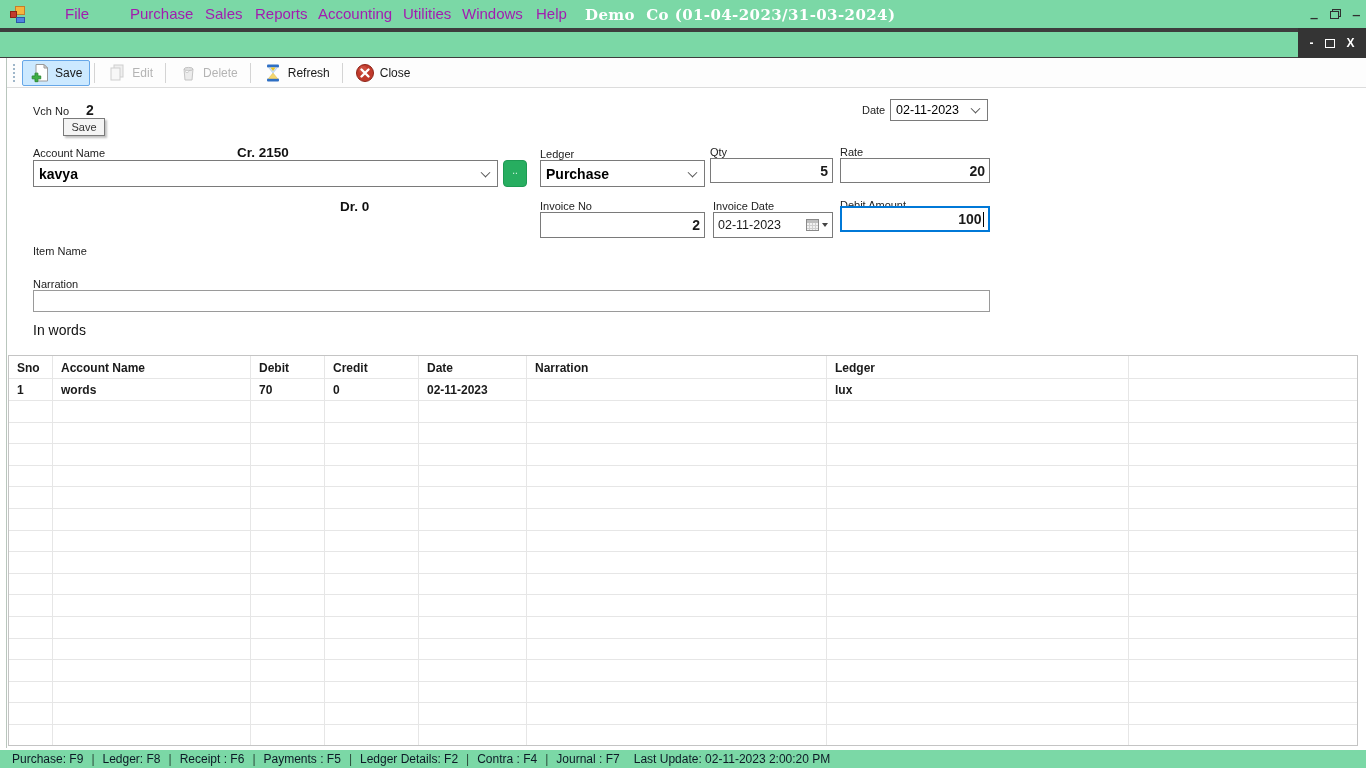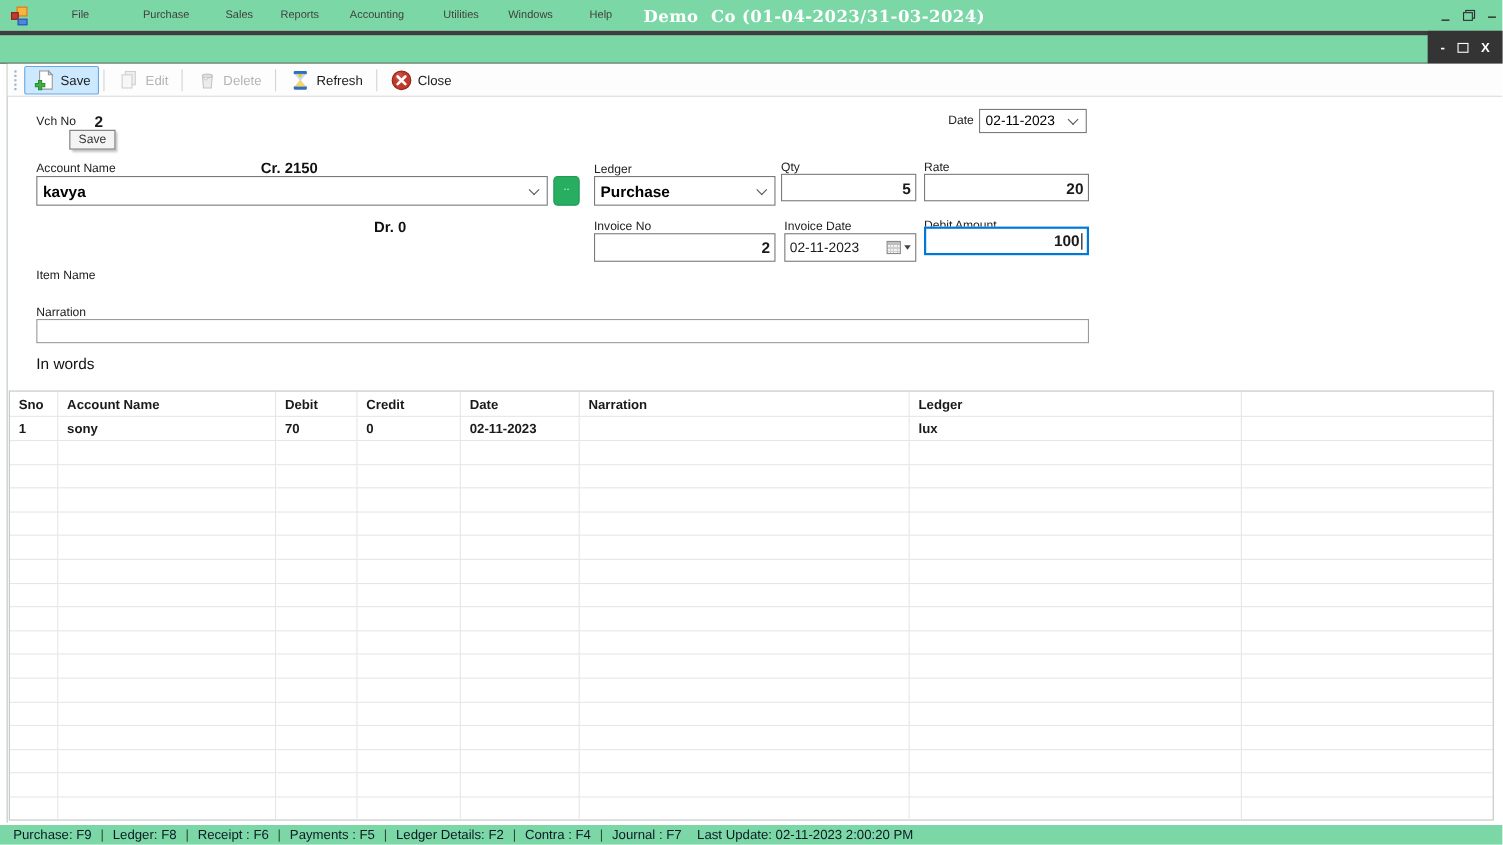"File" .menu-item { color: #404040 -> #a21caf; font-size: 10px -> 15px }
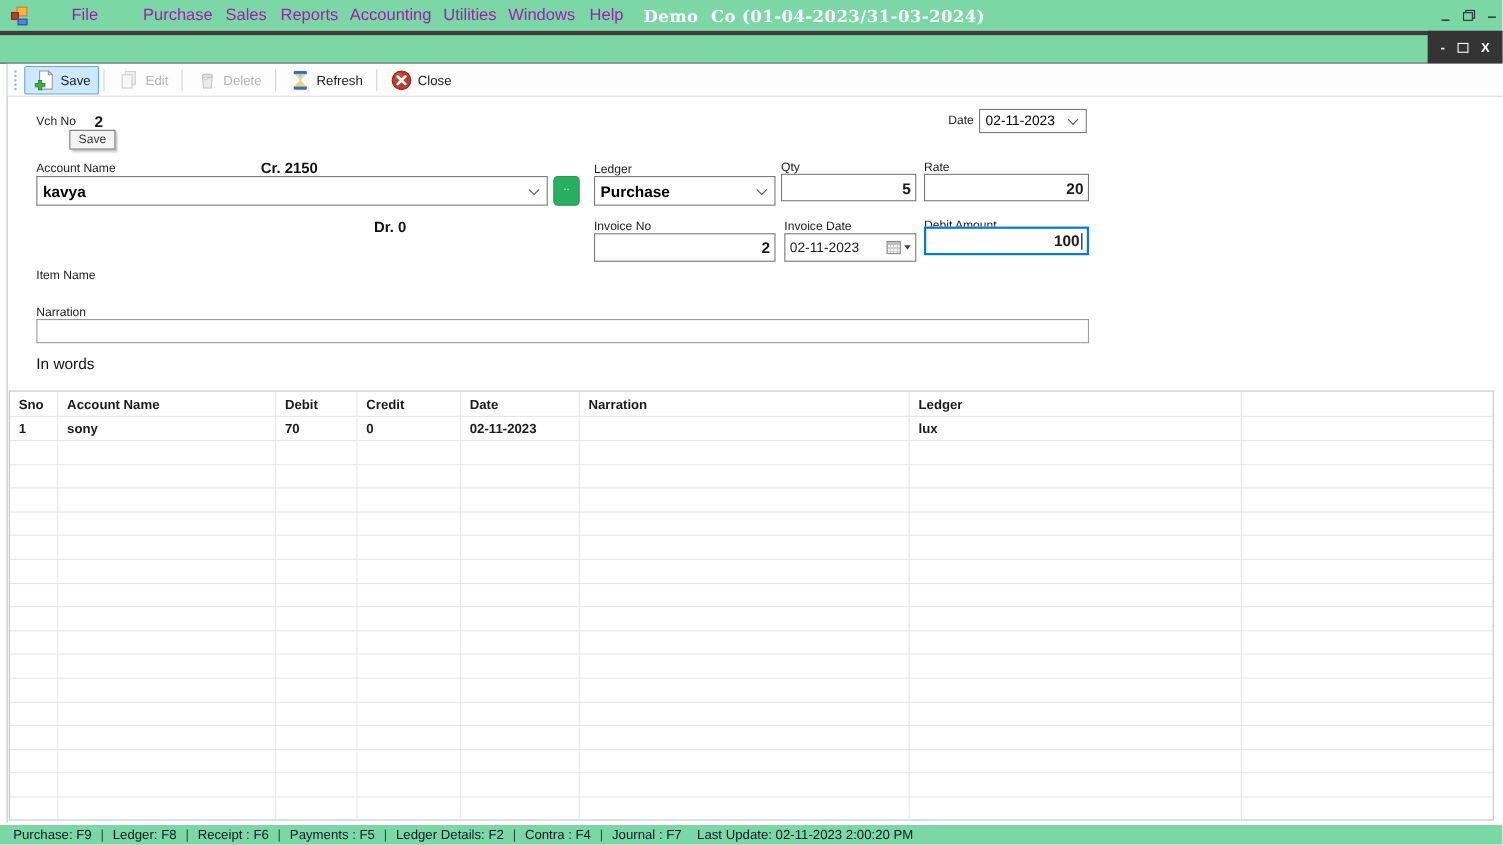"sony" div.gcell { text: sony -> words }
